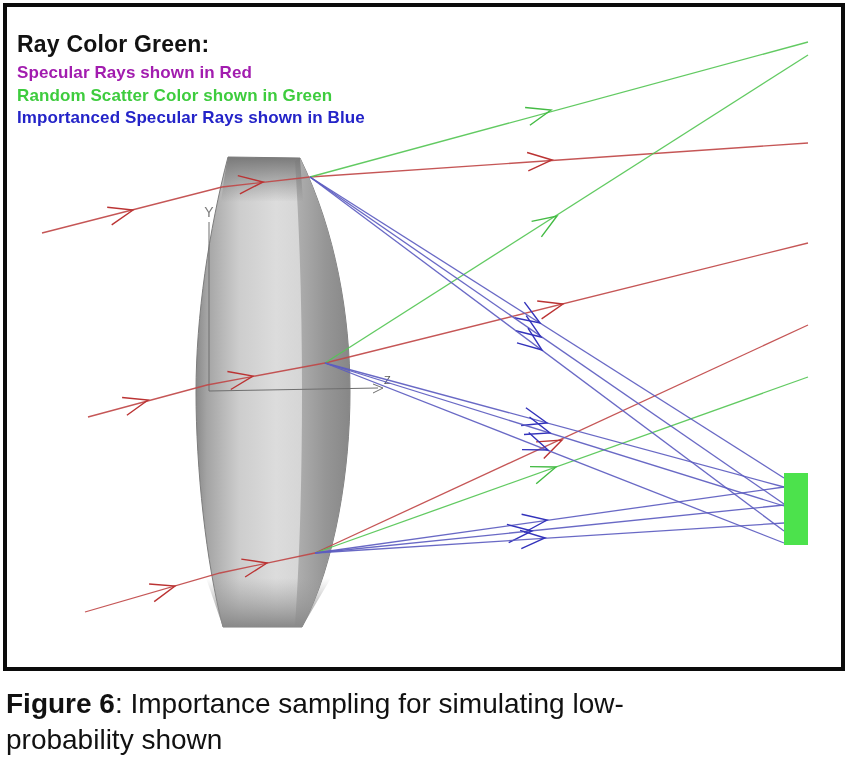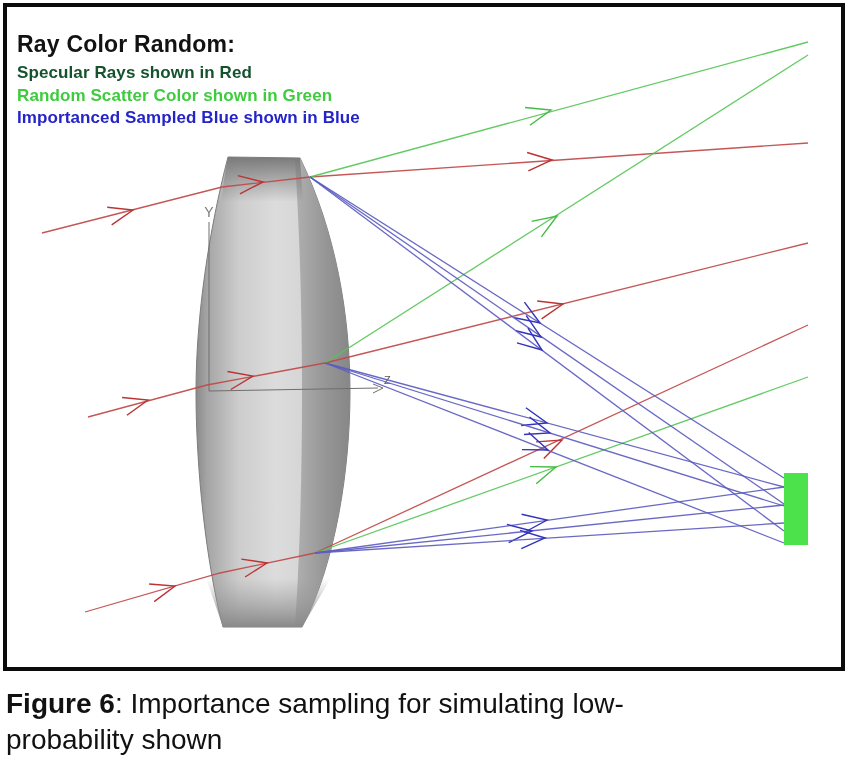"Ray Color Random:" div.legend-title { text: Random -> Green }
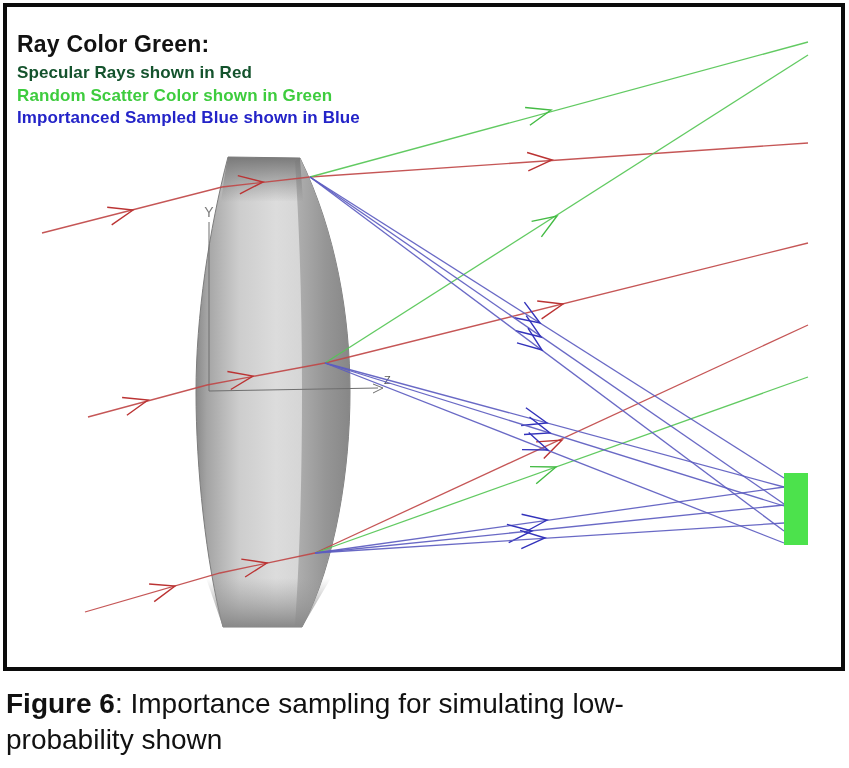"Specular Rays shown in Red" div.legend-item { color: #14532d -> #a21caf }
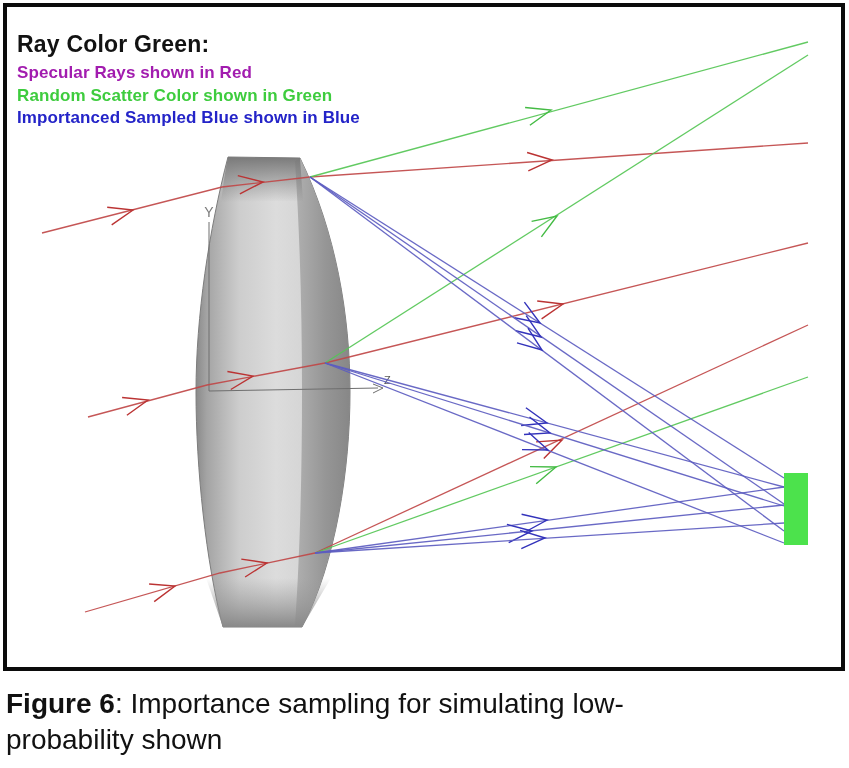"Importanced Sampled Blue shown in" div.legend-item { text: Sampled Blue -> Specular Rays }
